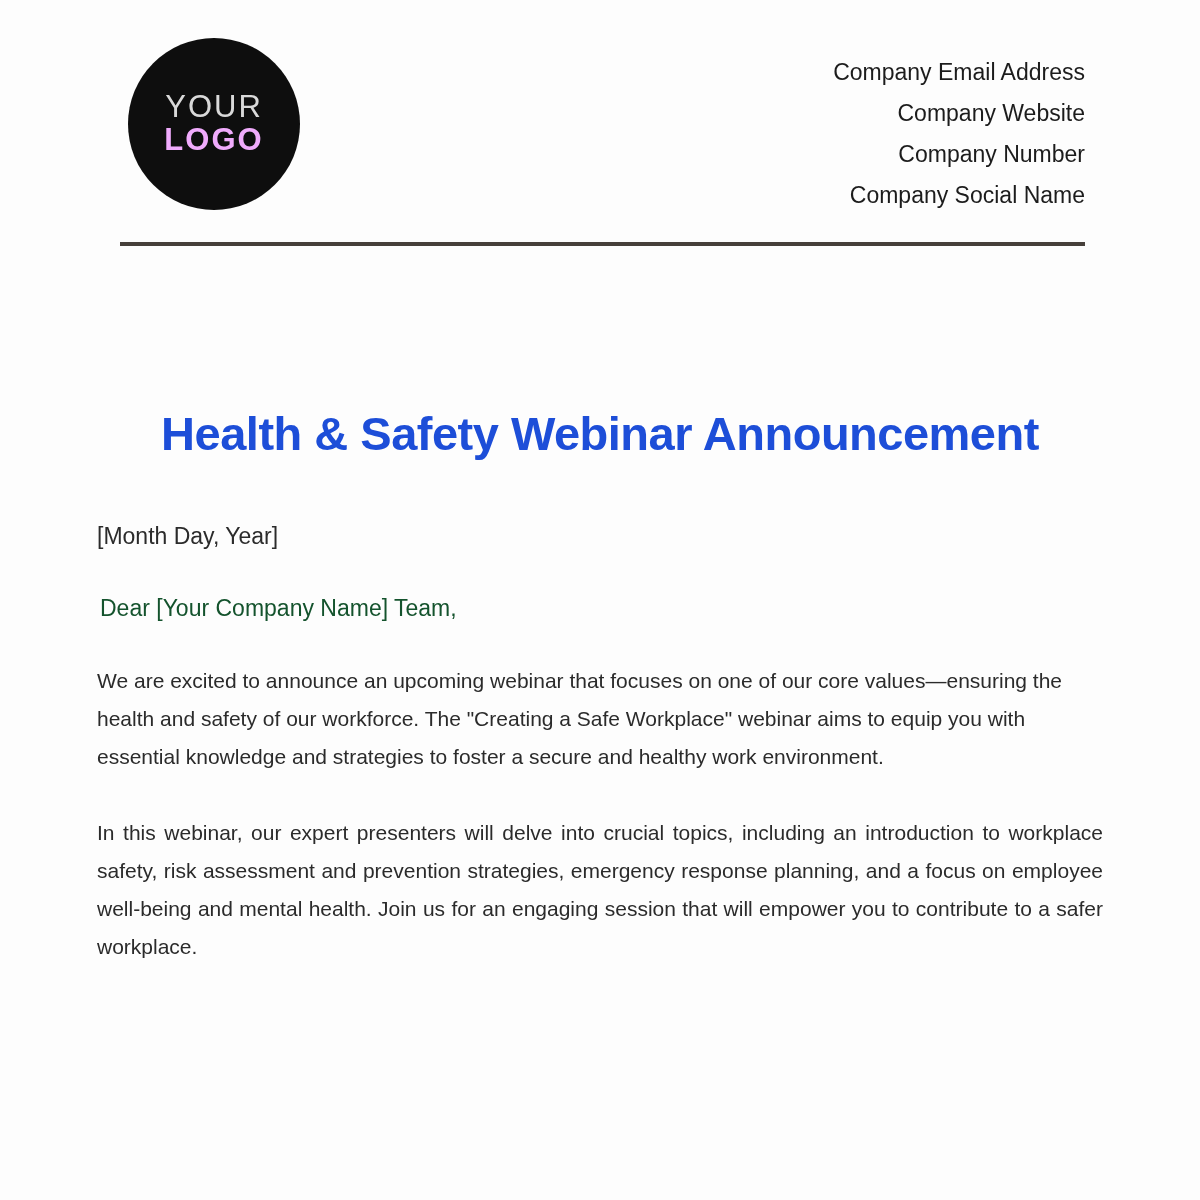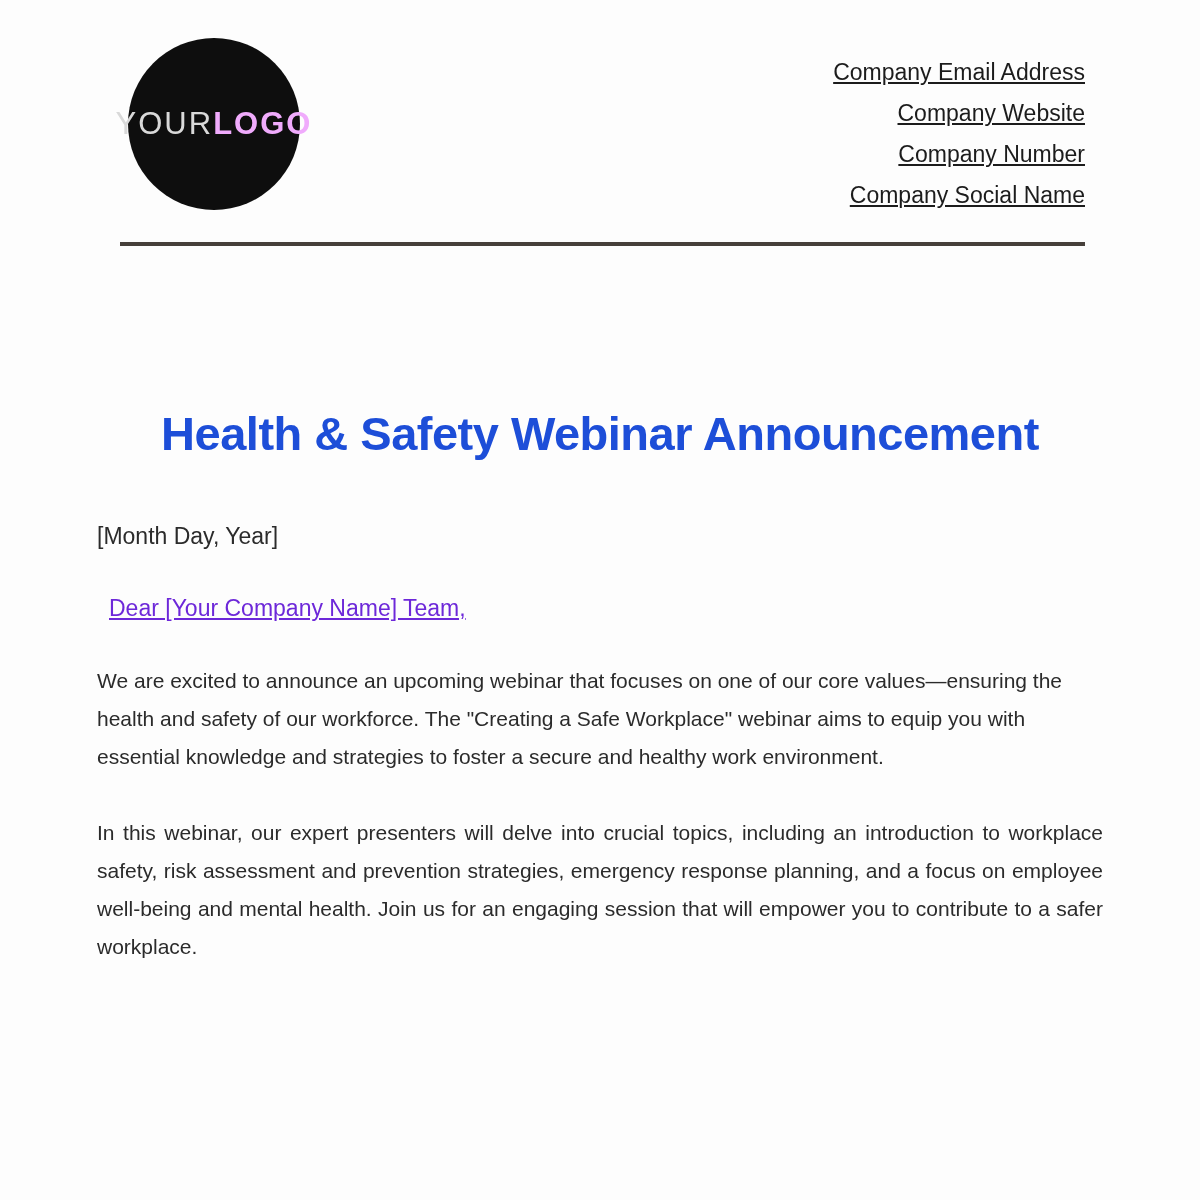"Company Email Address" .contact-line { text-decoration: underline -> none }
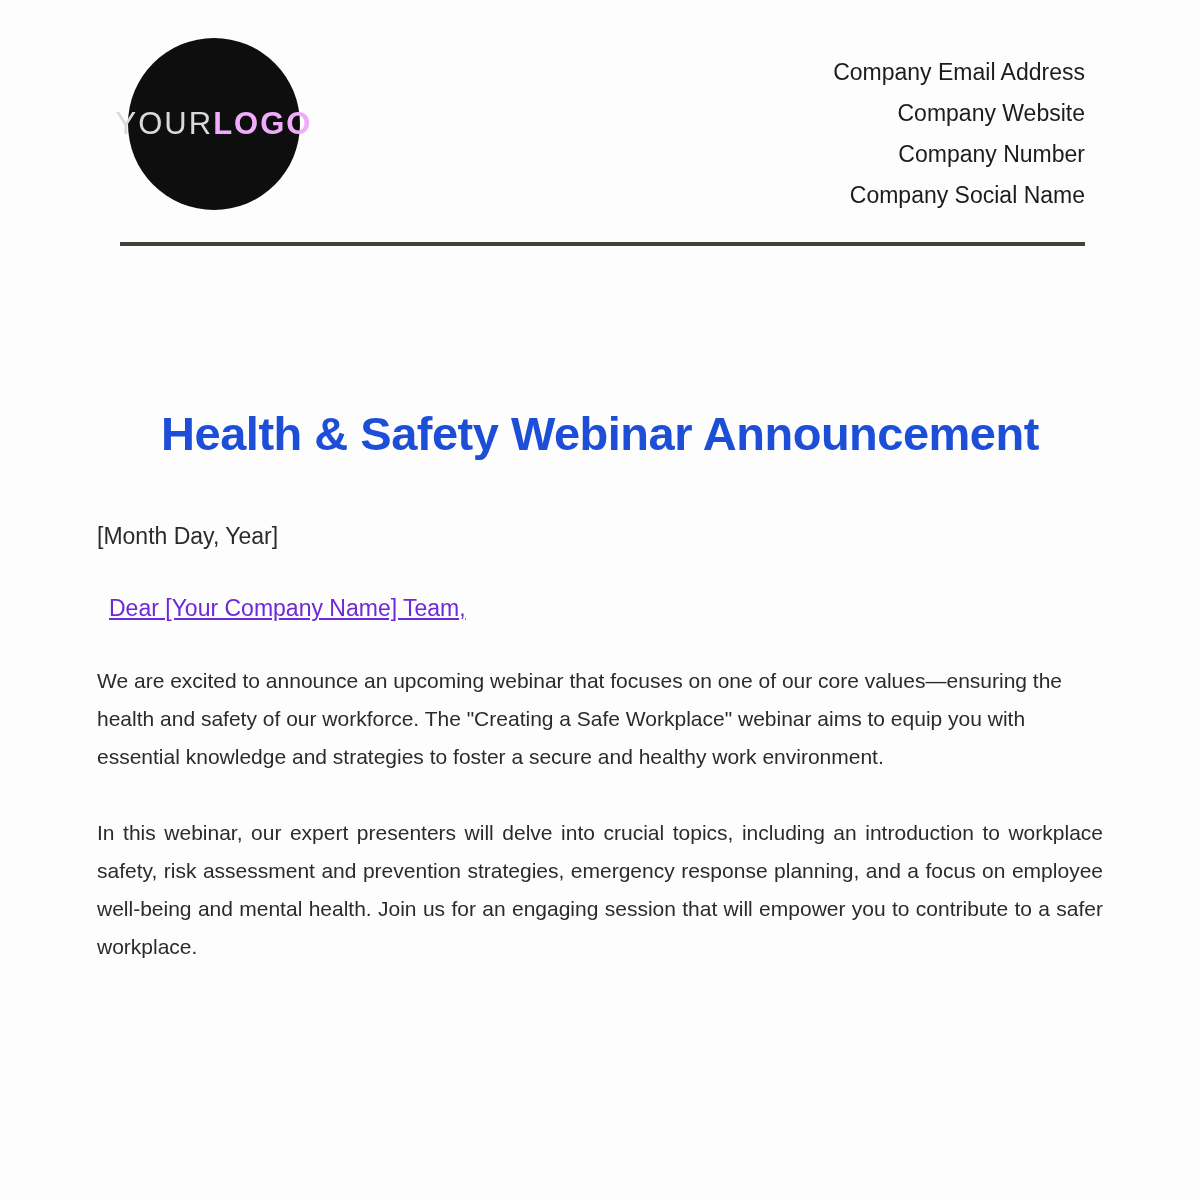"YOUR" .logo-circle { flex-direction: row -> column }
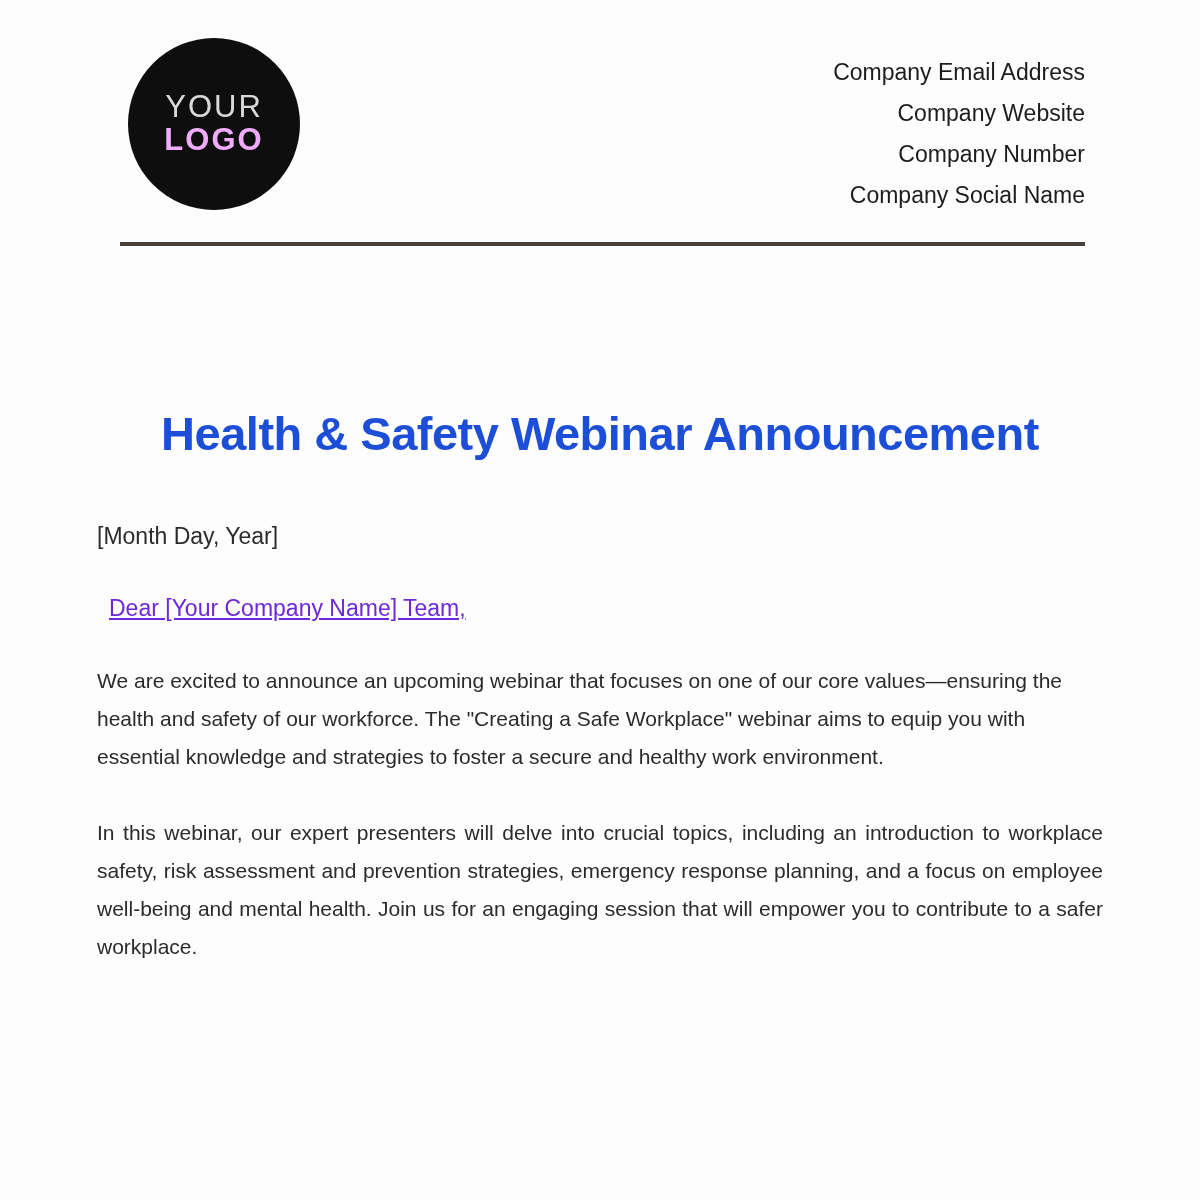"Dear [Your Company Name] Team," .salutation { color: #6d28d9 -> #14532d; margin: 40px 0 0 12px -> 40px 0 0 3px; text-decoration: underline -> none }
